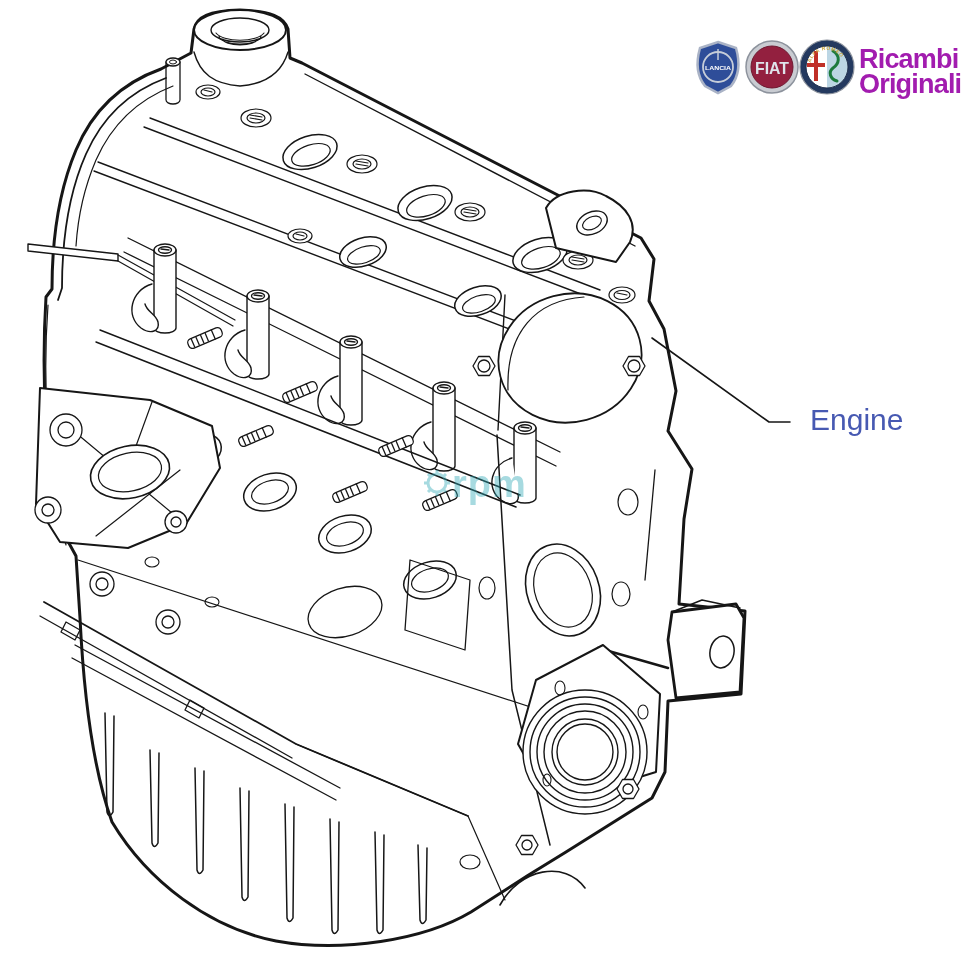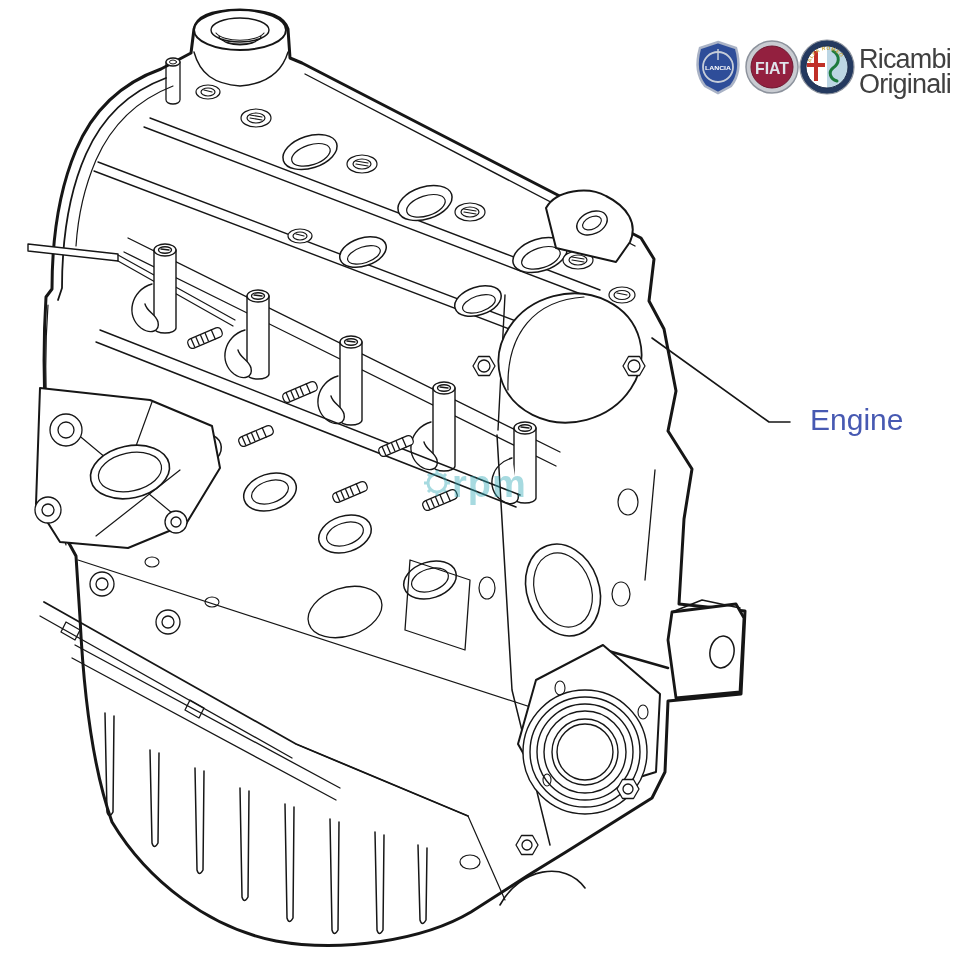"Ricambi" .brand-text { color: #404040 -> #a21caf; font-weight: normal -> bold }
